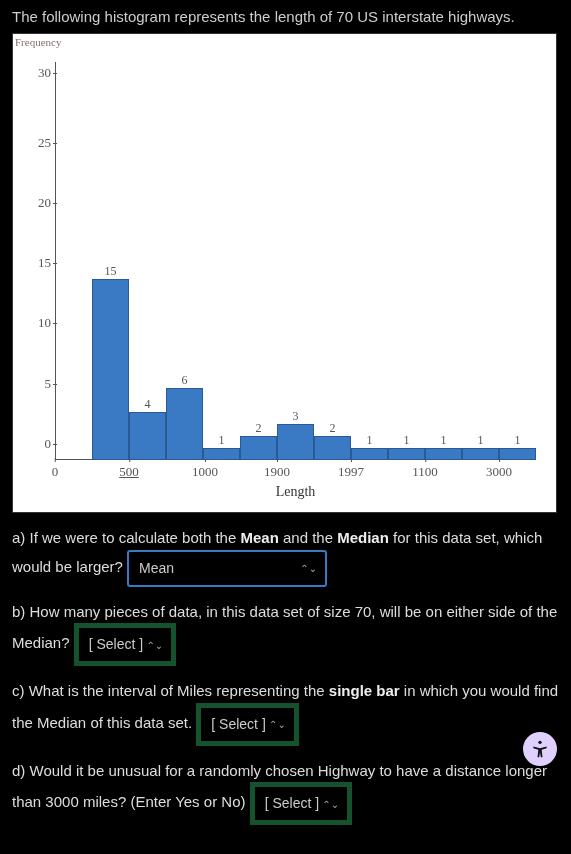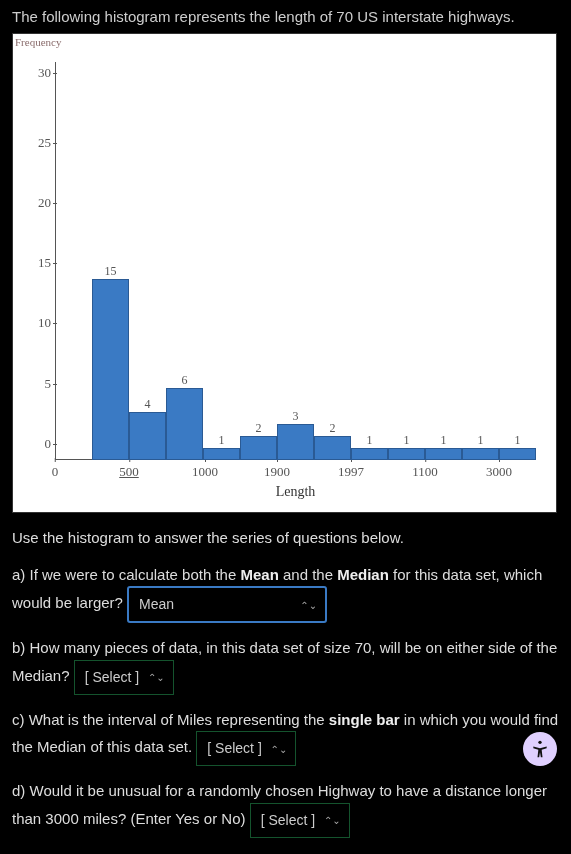"Use the histogram to answer" div.q { html: <div>Use the histogram to answer the series of questions below.</div> -> none }
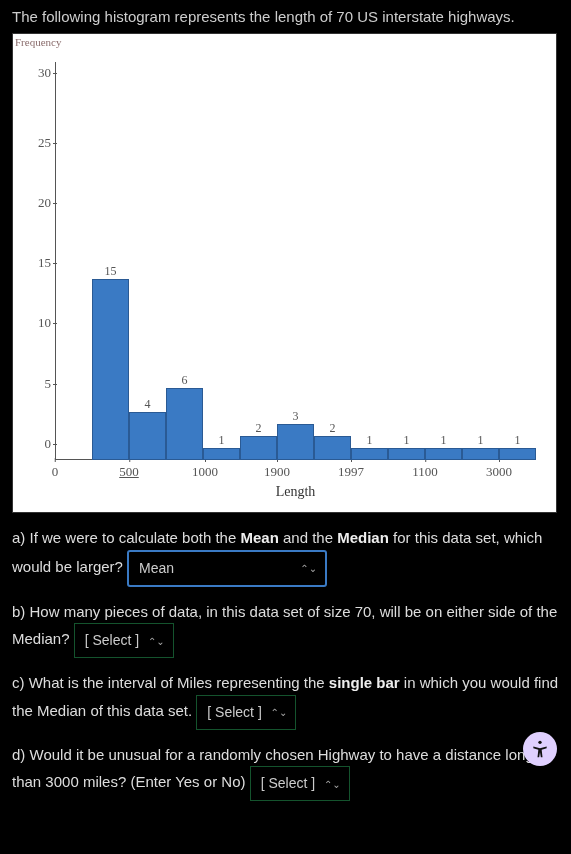"[ Select ]" .sel { border: 1px solid #14532d -> 5px solid #14532d }
